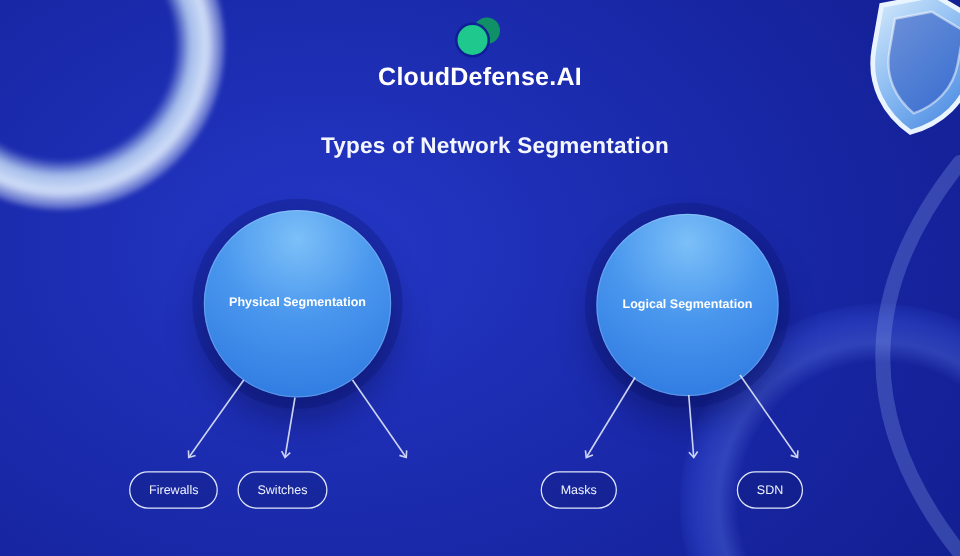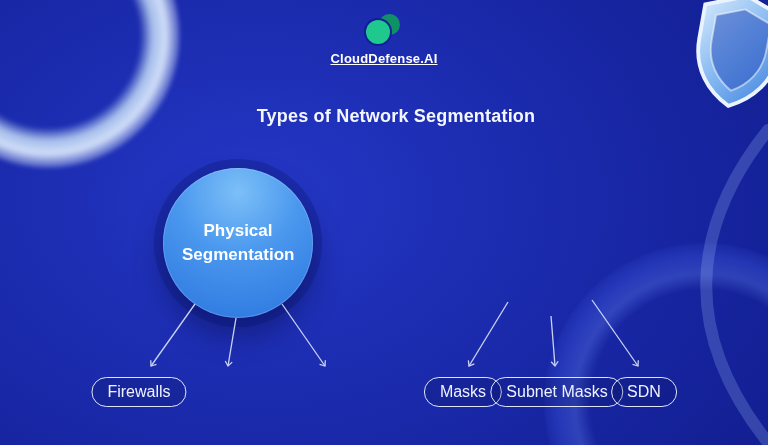"CloudDefense.AI" .brand-name { font-size: 13px -> 20px; text-decoration: underline -> none }
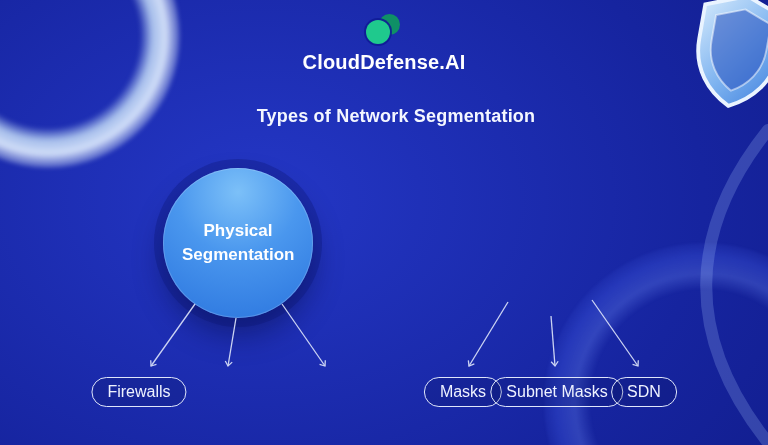"Physical Segmentation" .node { font-size: 17px -> 10px }
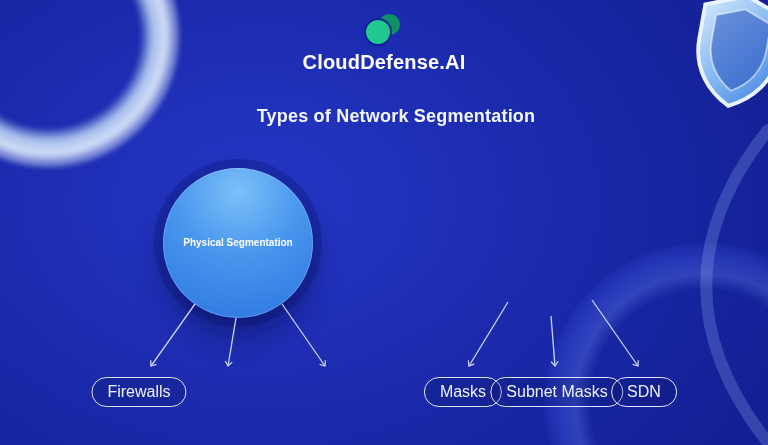"Logical Segmentation" div.node { html: none -> <div> <span>Logical Segmentation</span> </div> }
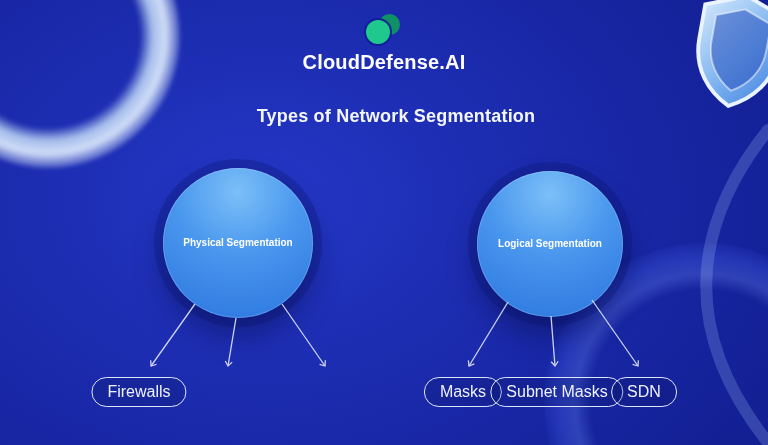"Firewalls" .pill { font-size: 16px -> 10px }
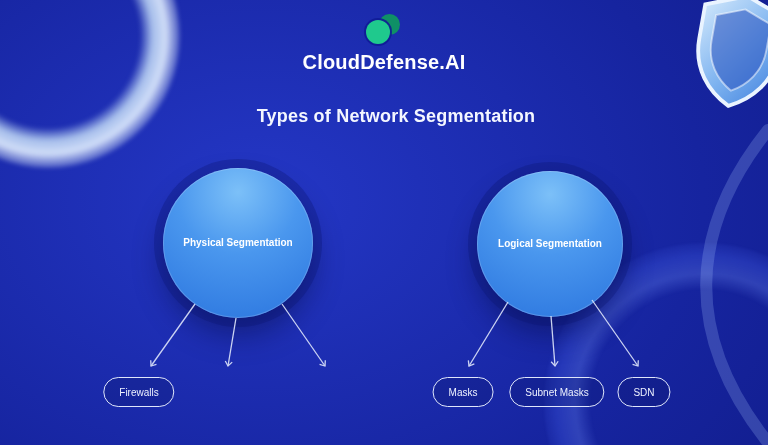"Switches" div.pill { html: none -> <div>Switches</div> }
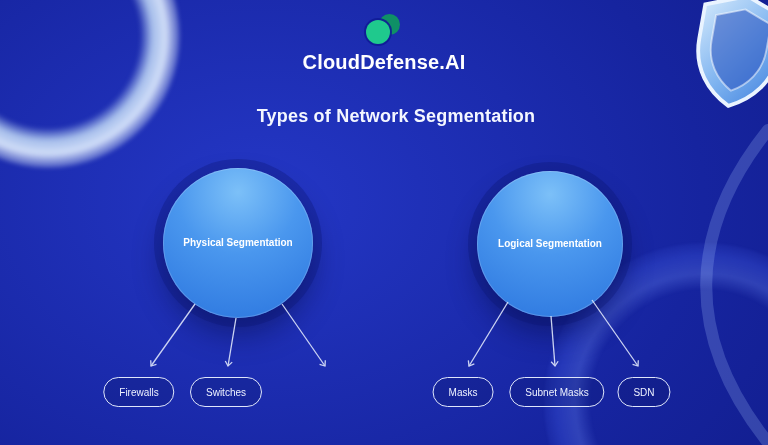"Subnet Masks" div.pill { html: <div>Subnet Masks</div> -> none }
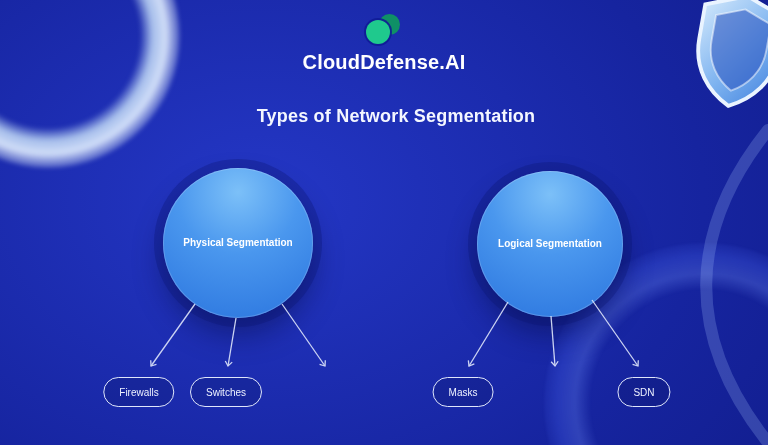"SDN" .p6 { left: 644px -> 616px }
